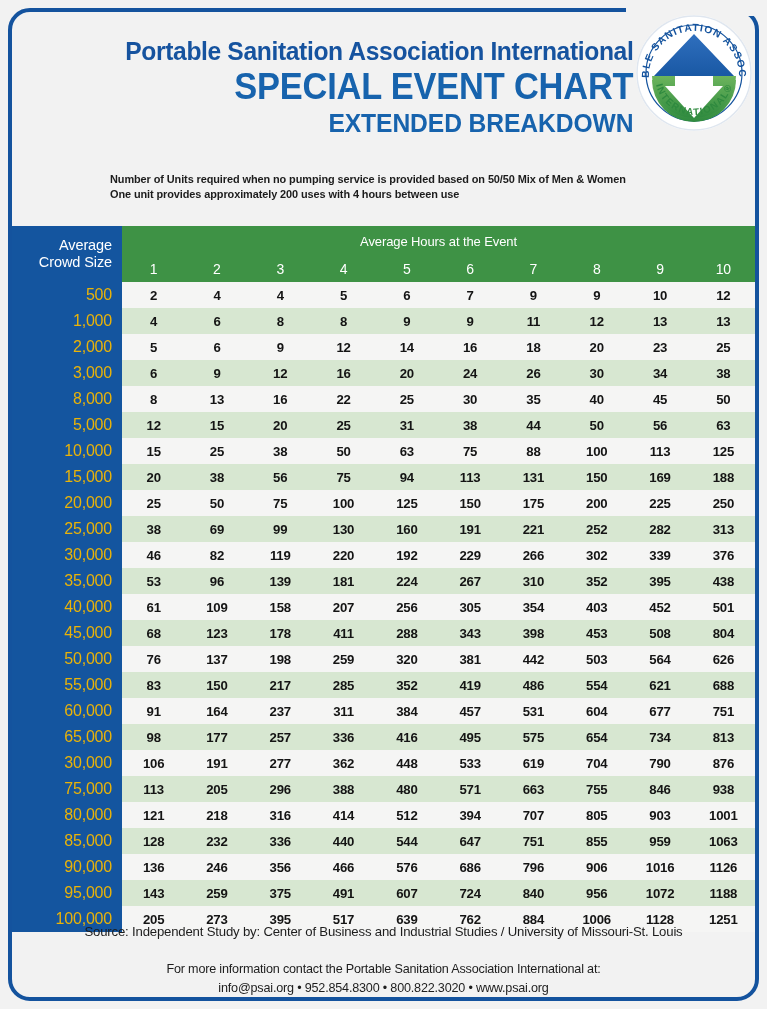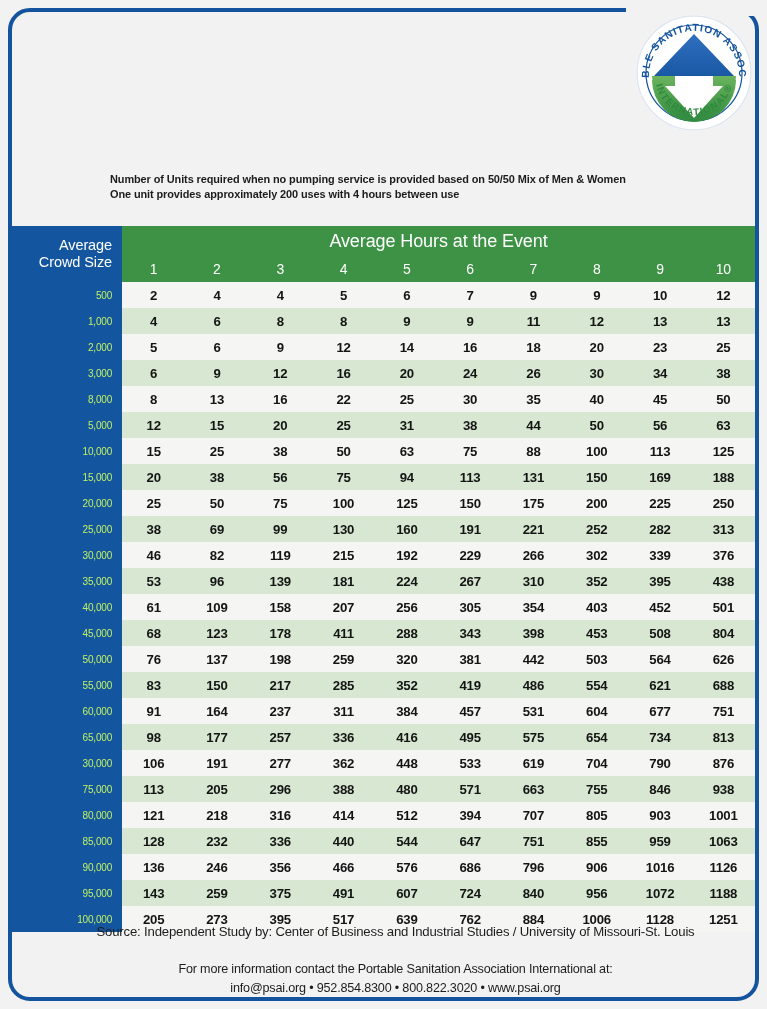"Portable Sanitation Association International" div.title-block { html: none -> <div> <div>Portable Sanitation Association International</div> <div>SPECIAL EVENT CHART</div> <div>EXTENDED BREAKDOWN</div> </div> }
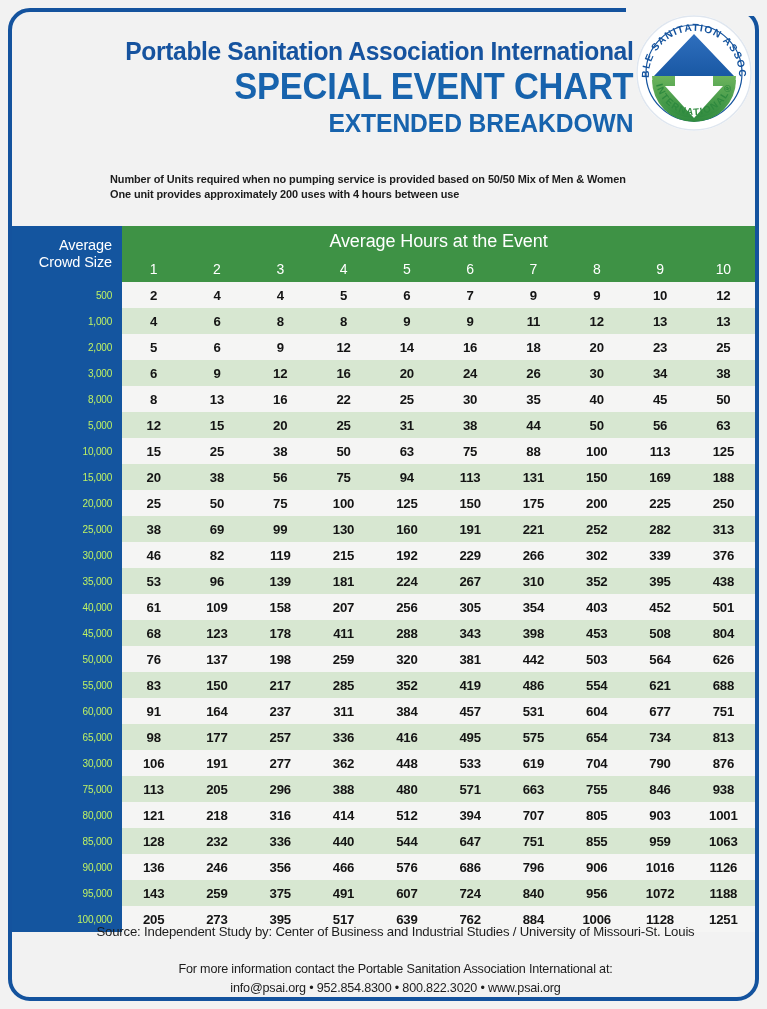"Average Hours at the Event" .hdr-hours { font-size: 18px -> 13px }
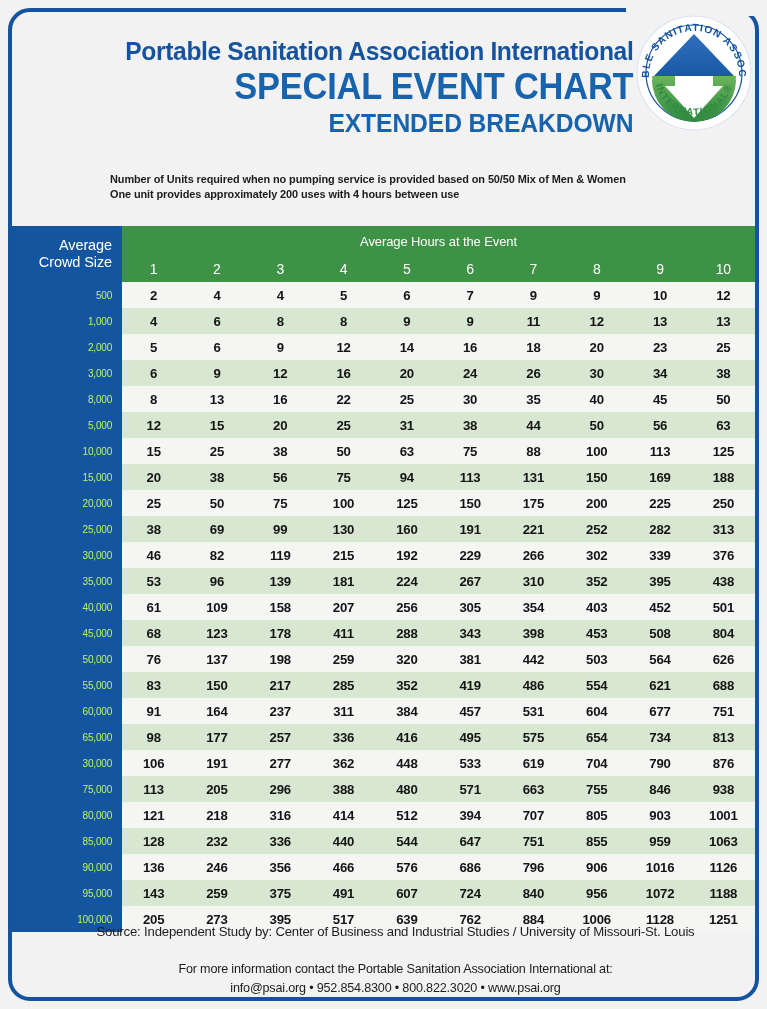"500" td.rowlabel { color: #bef264 -> #eab308; font-size: 10px -> 16px }
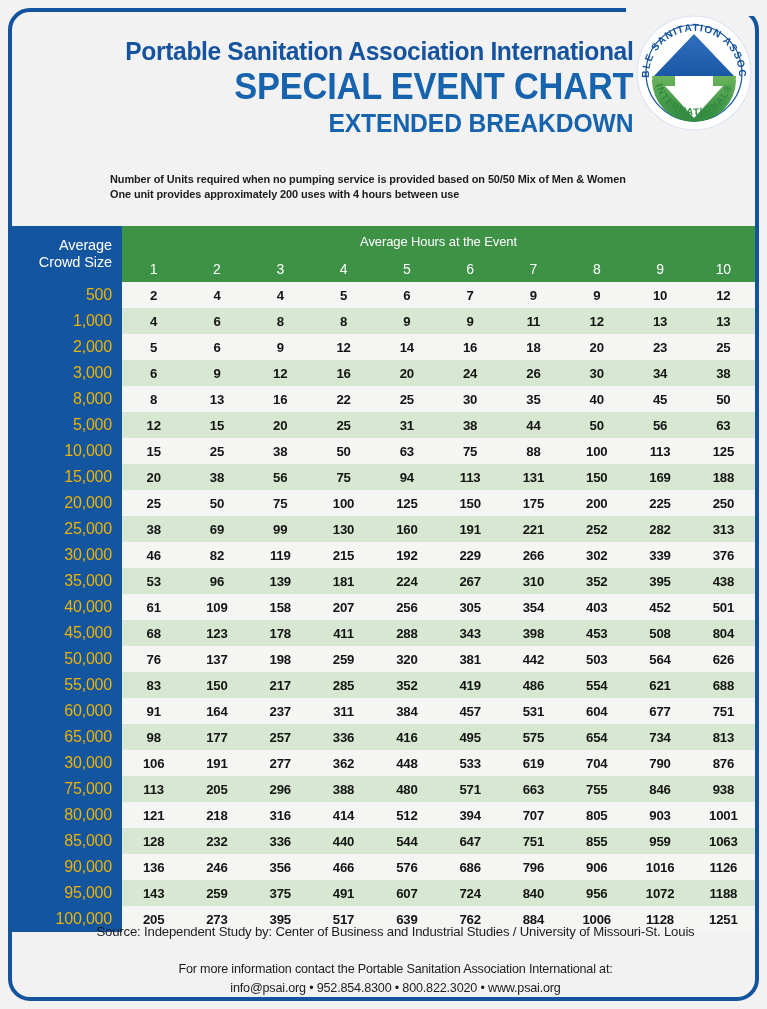"215" td.val { text: 215 -> 220 }
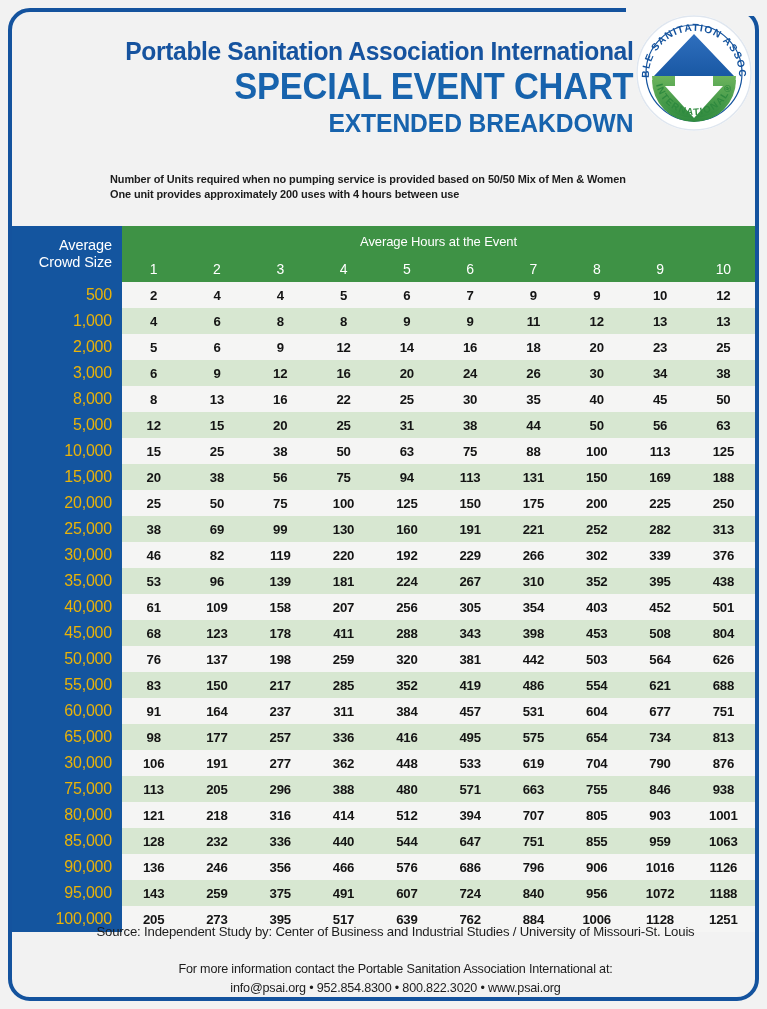"Source: Independent Study by: Center" .footer { padding-left: 12px -> none }
